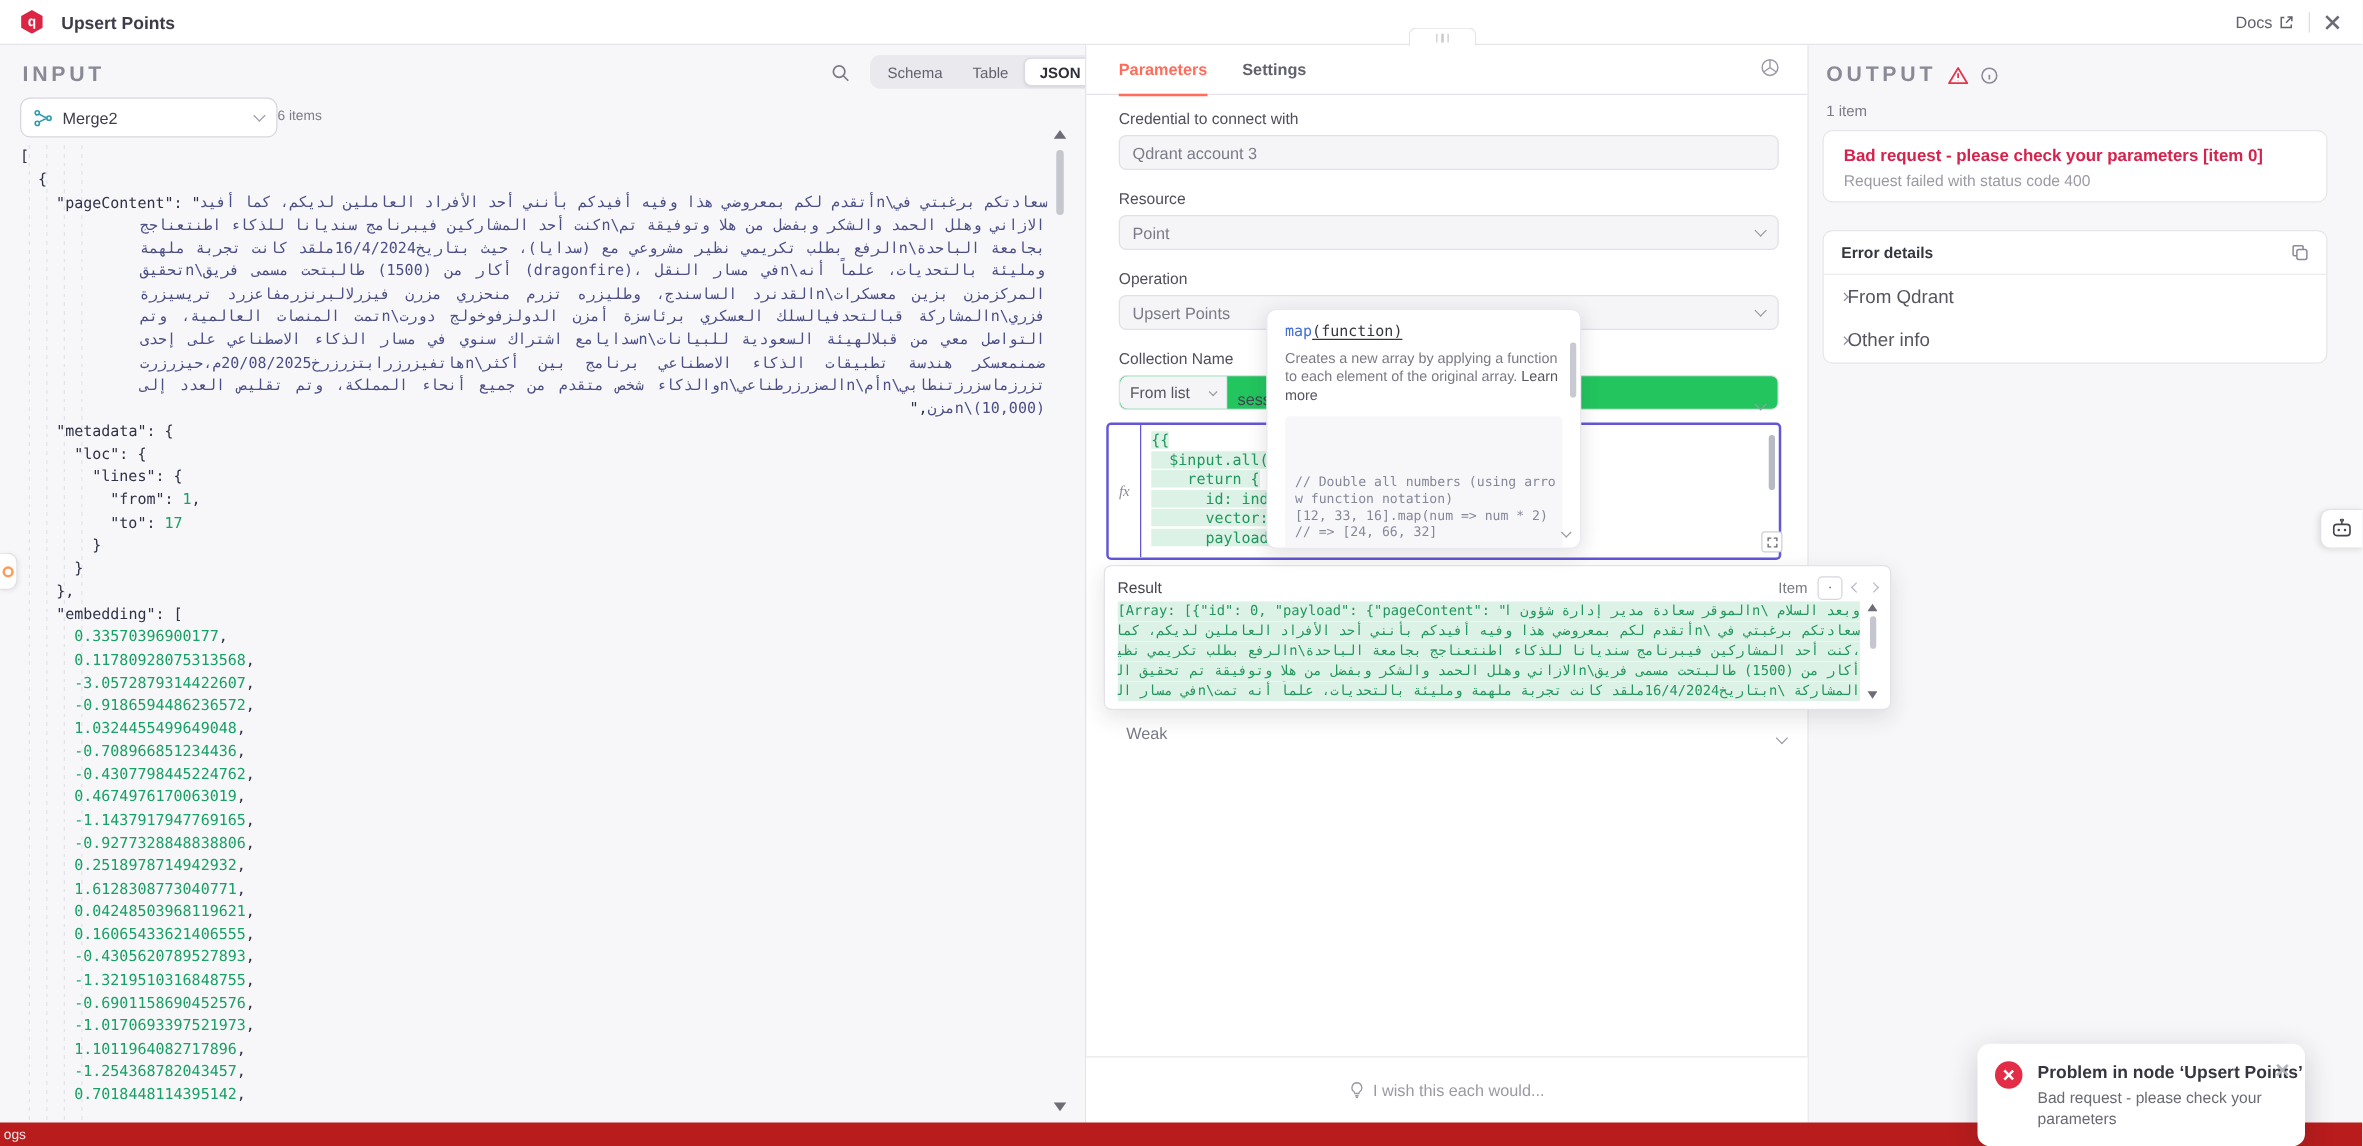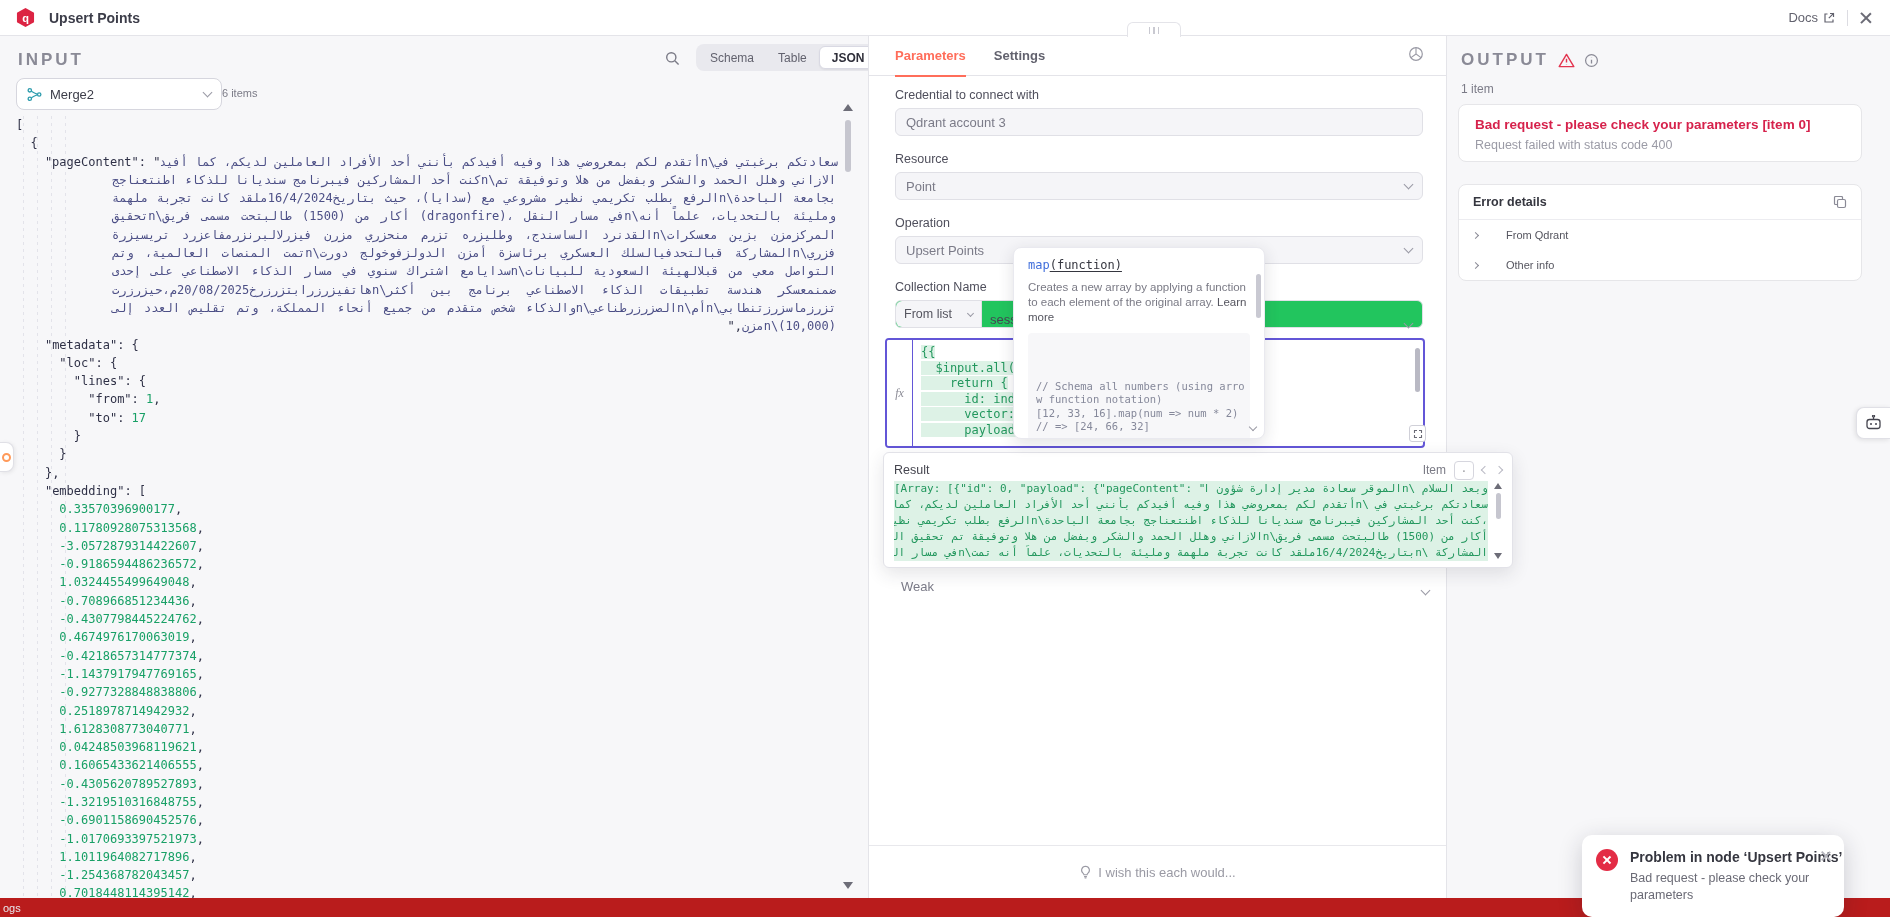"From Qdrant" .det-row { font-size: 11px -> 15px; gap: 28px -> 0 }
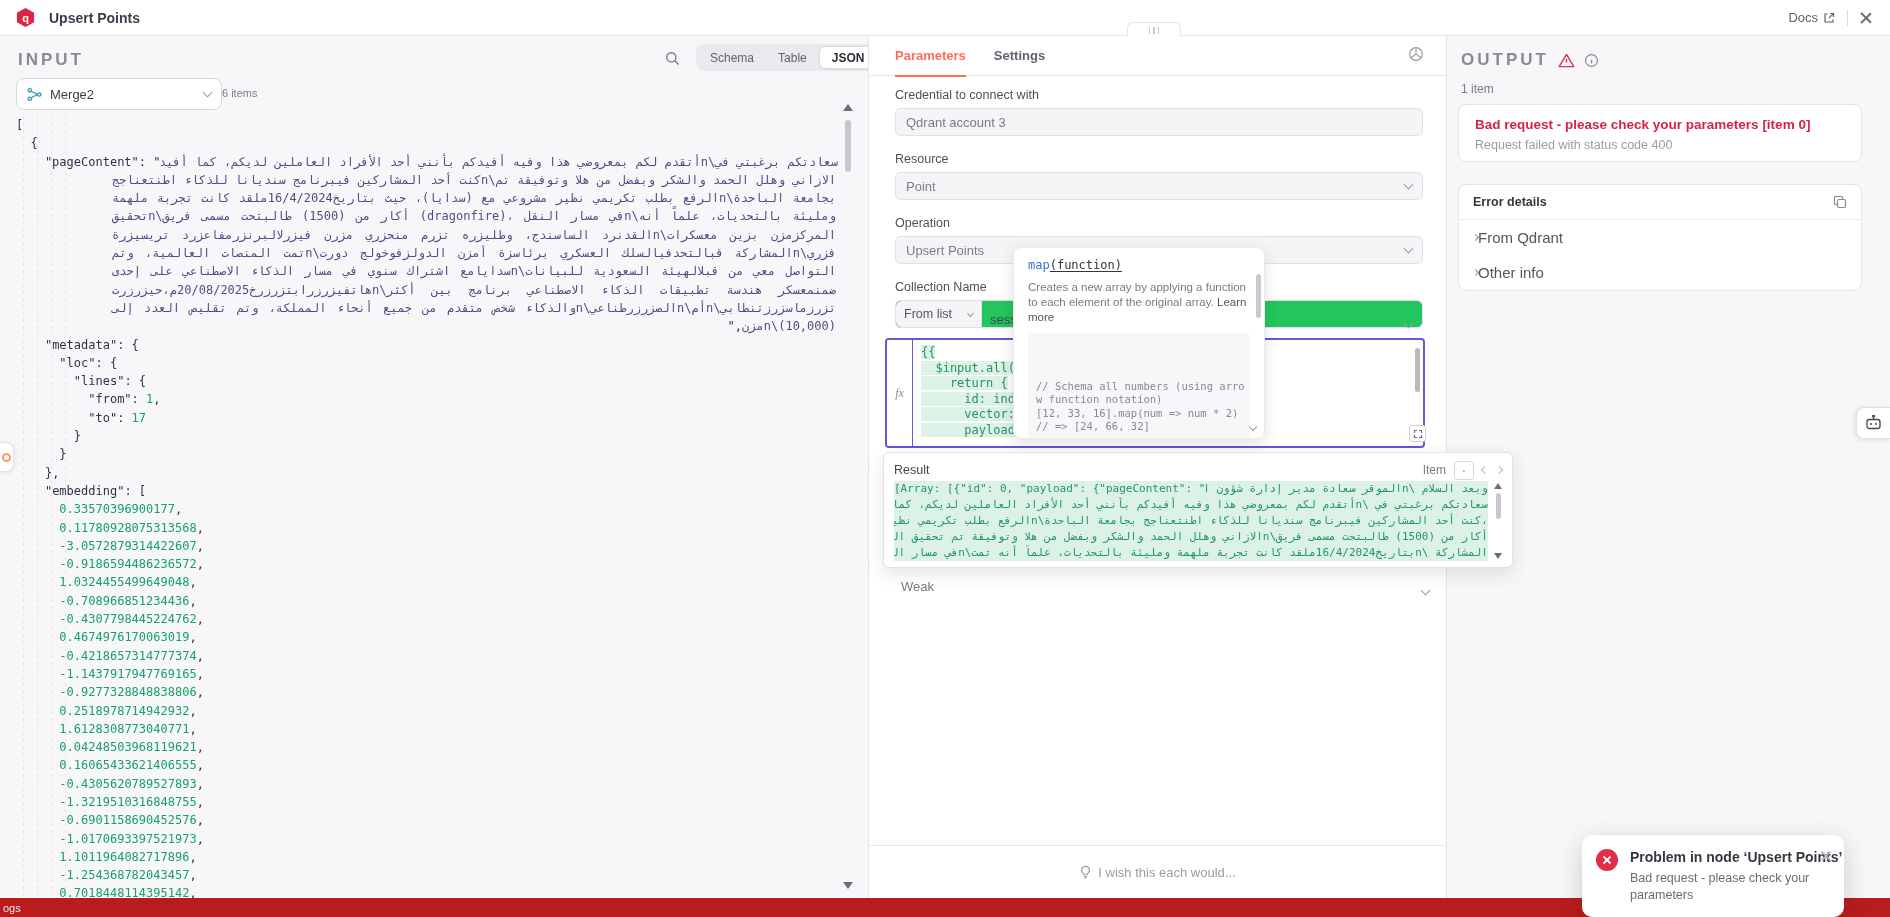"// Schema all numbers (using" div { text: Schema -> Double }
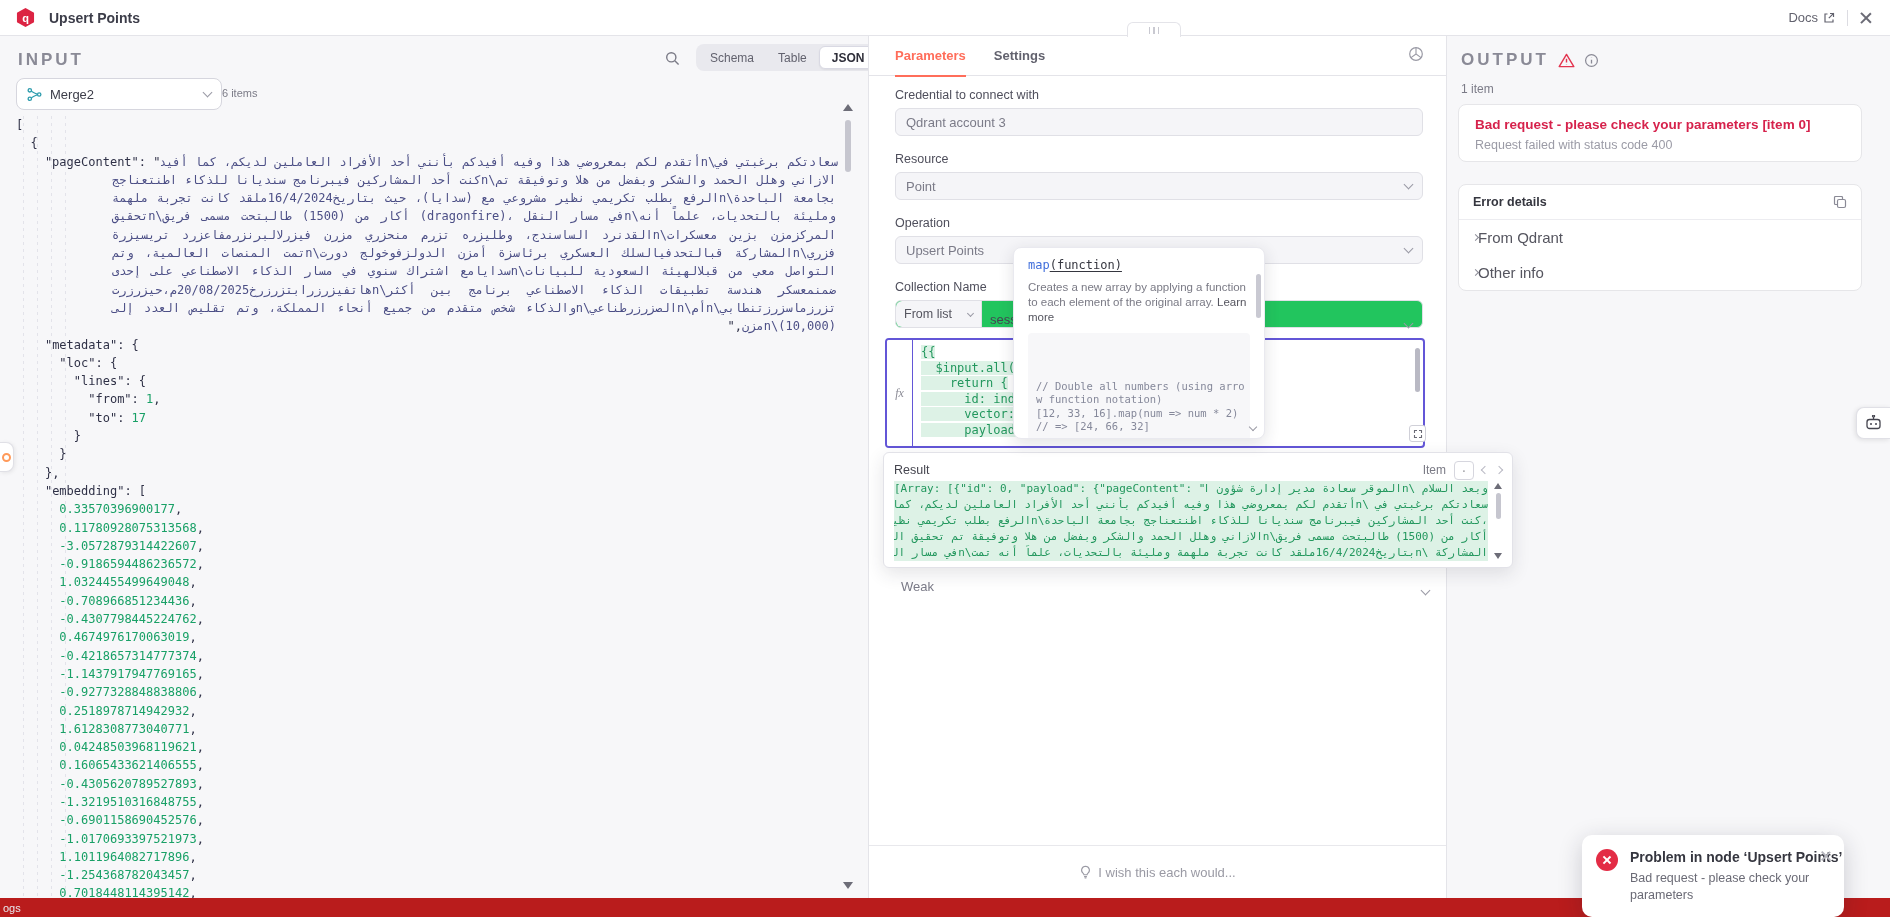"-0.4218657314777374," div.jline { html: <div><span> </span><span></span><span></span><span>-0.4218657314777374</span><span>,</span></div> -> none }
